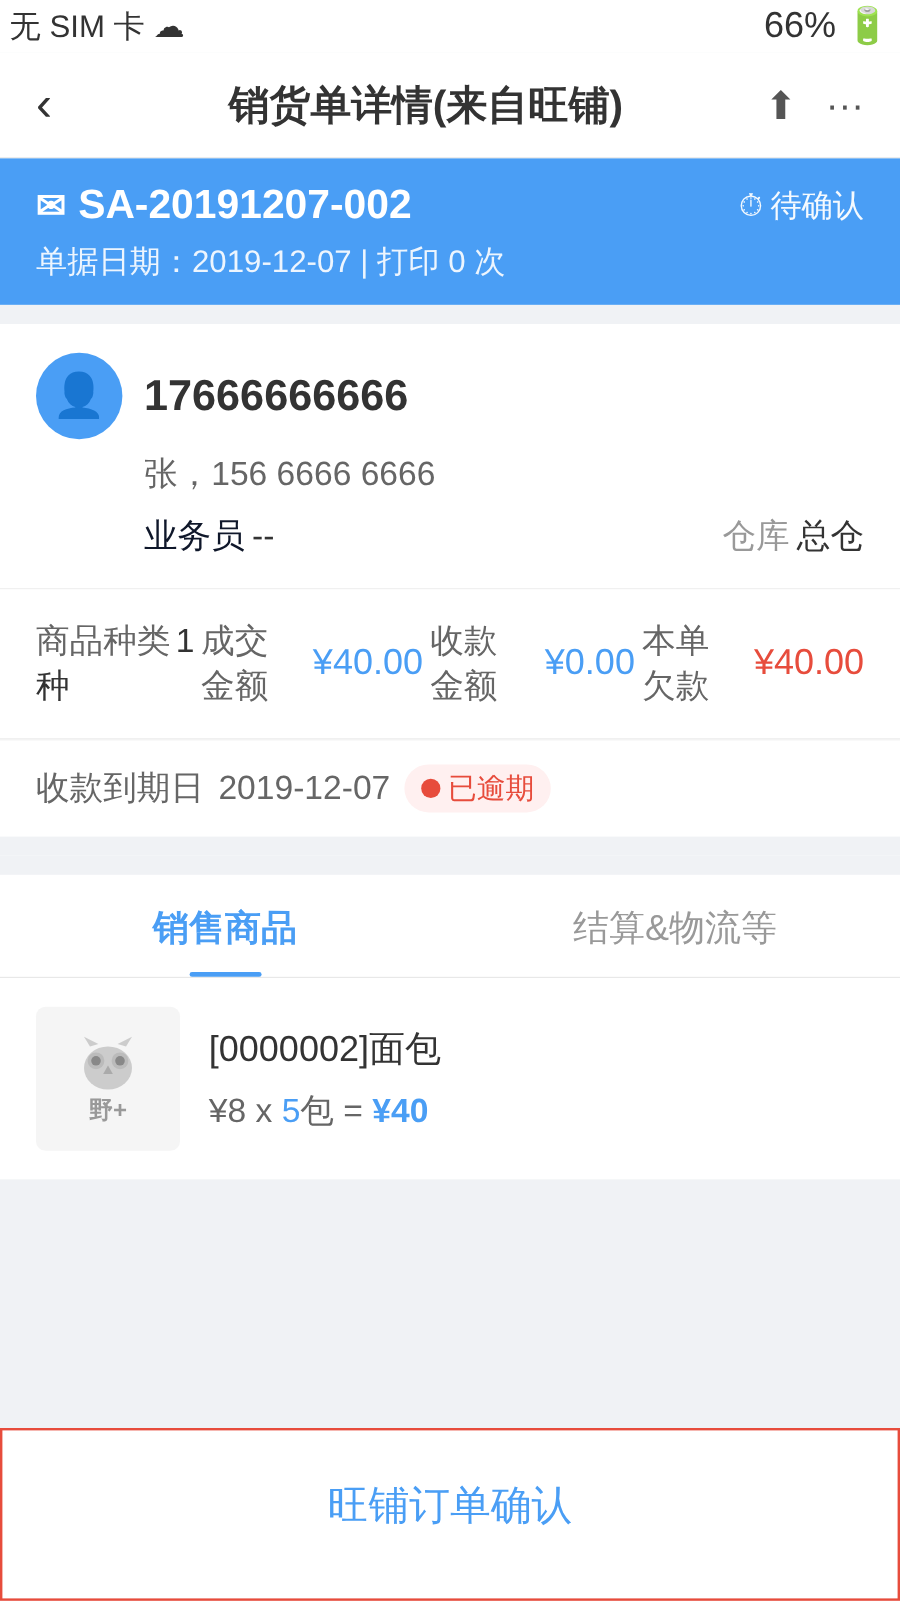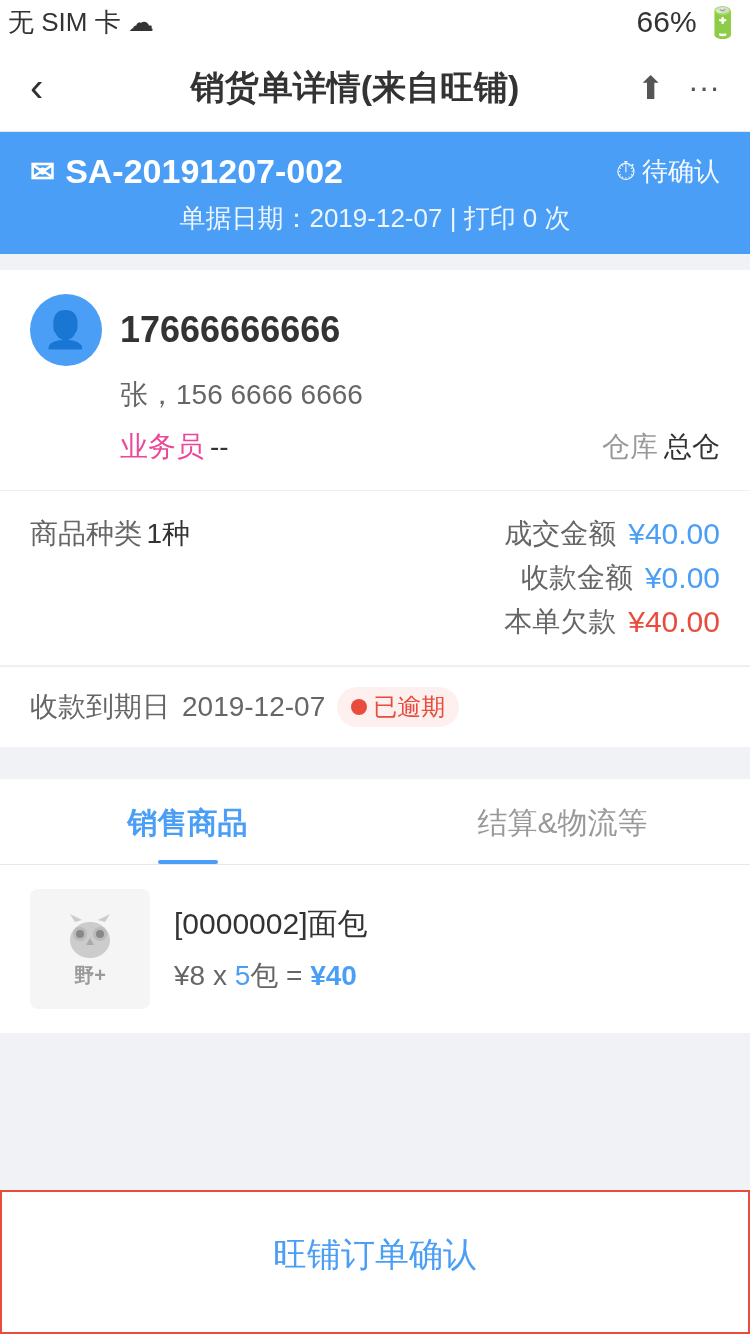"单据日期：2019-12-07 | 打印 0 次" .order-date { text-align: center -> none }
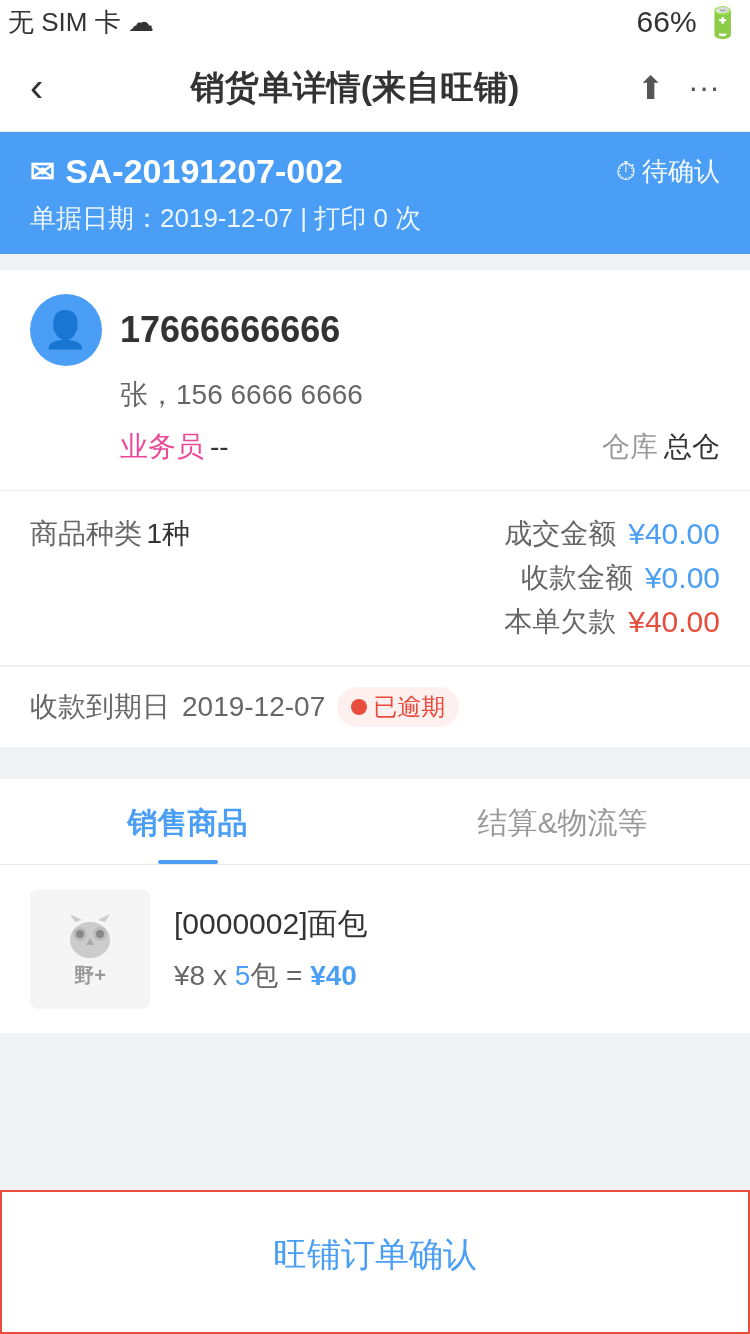"业务员" .customer-meta-label { color: #ec4899 -> #0f172a }
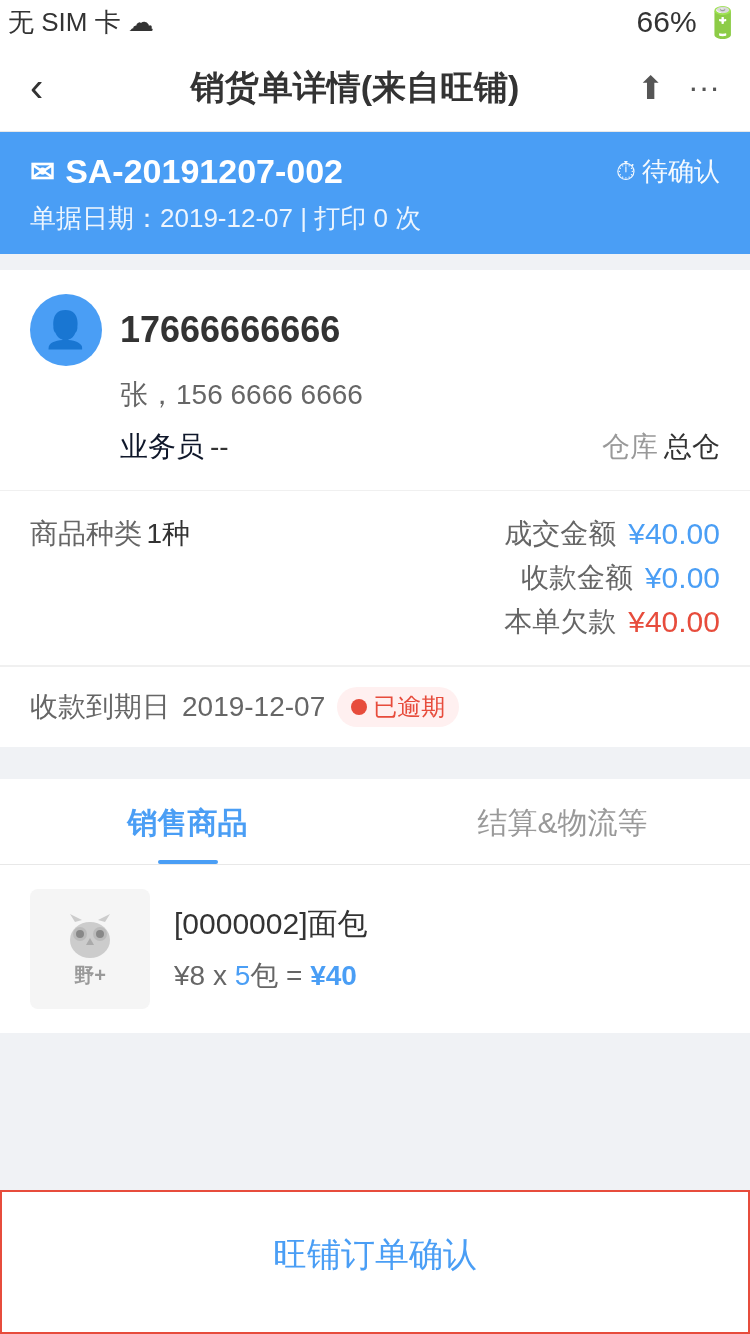"成交金额" .amounts { flex-direction: column -> row }
